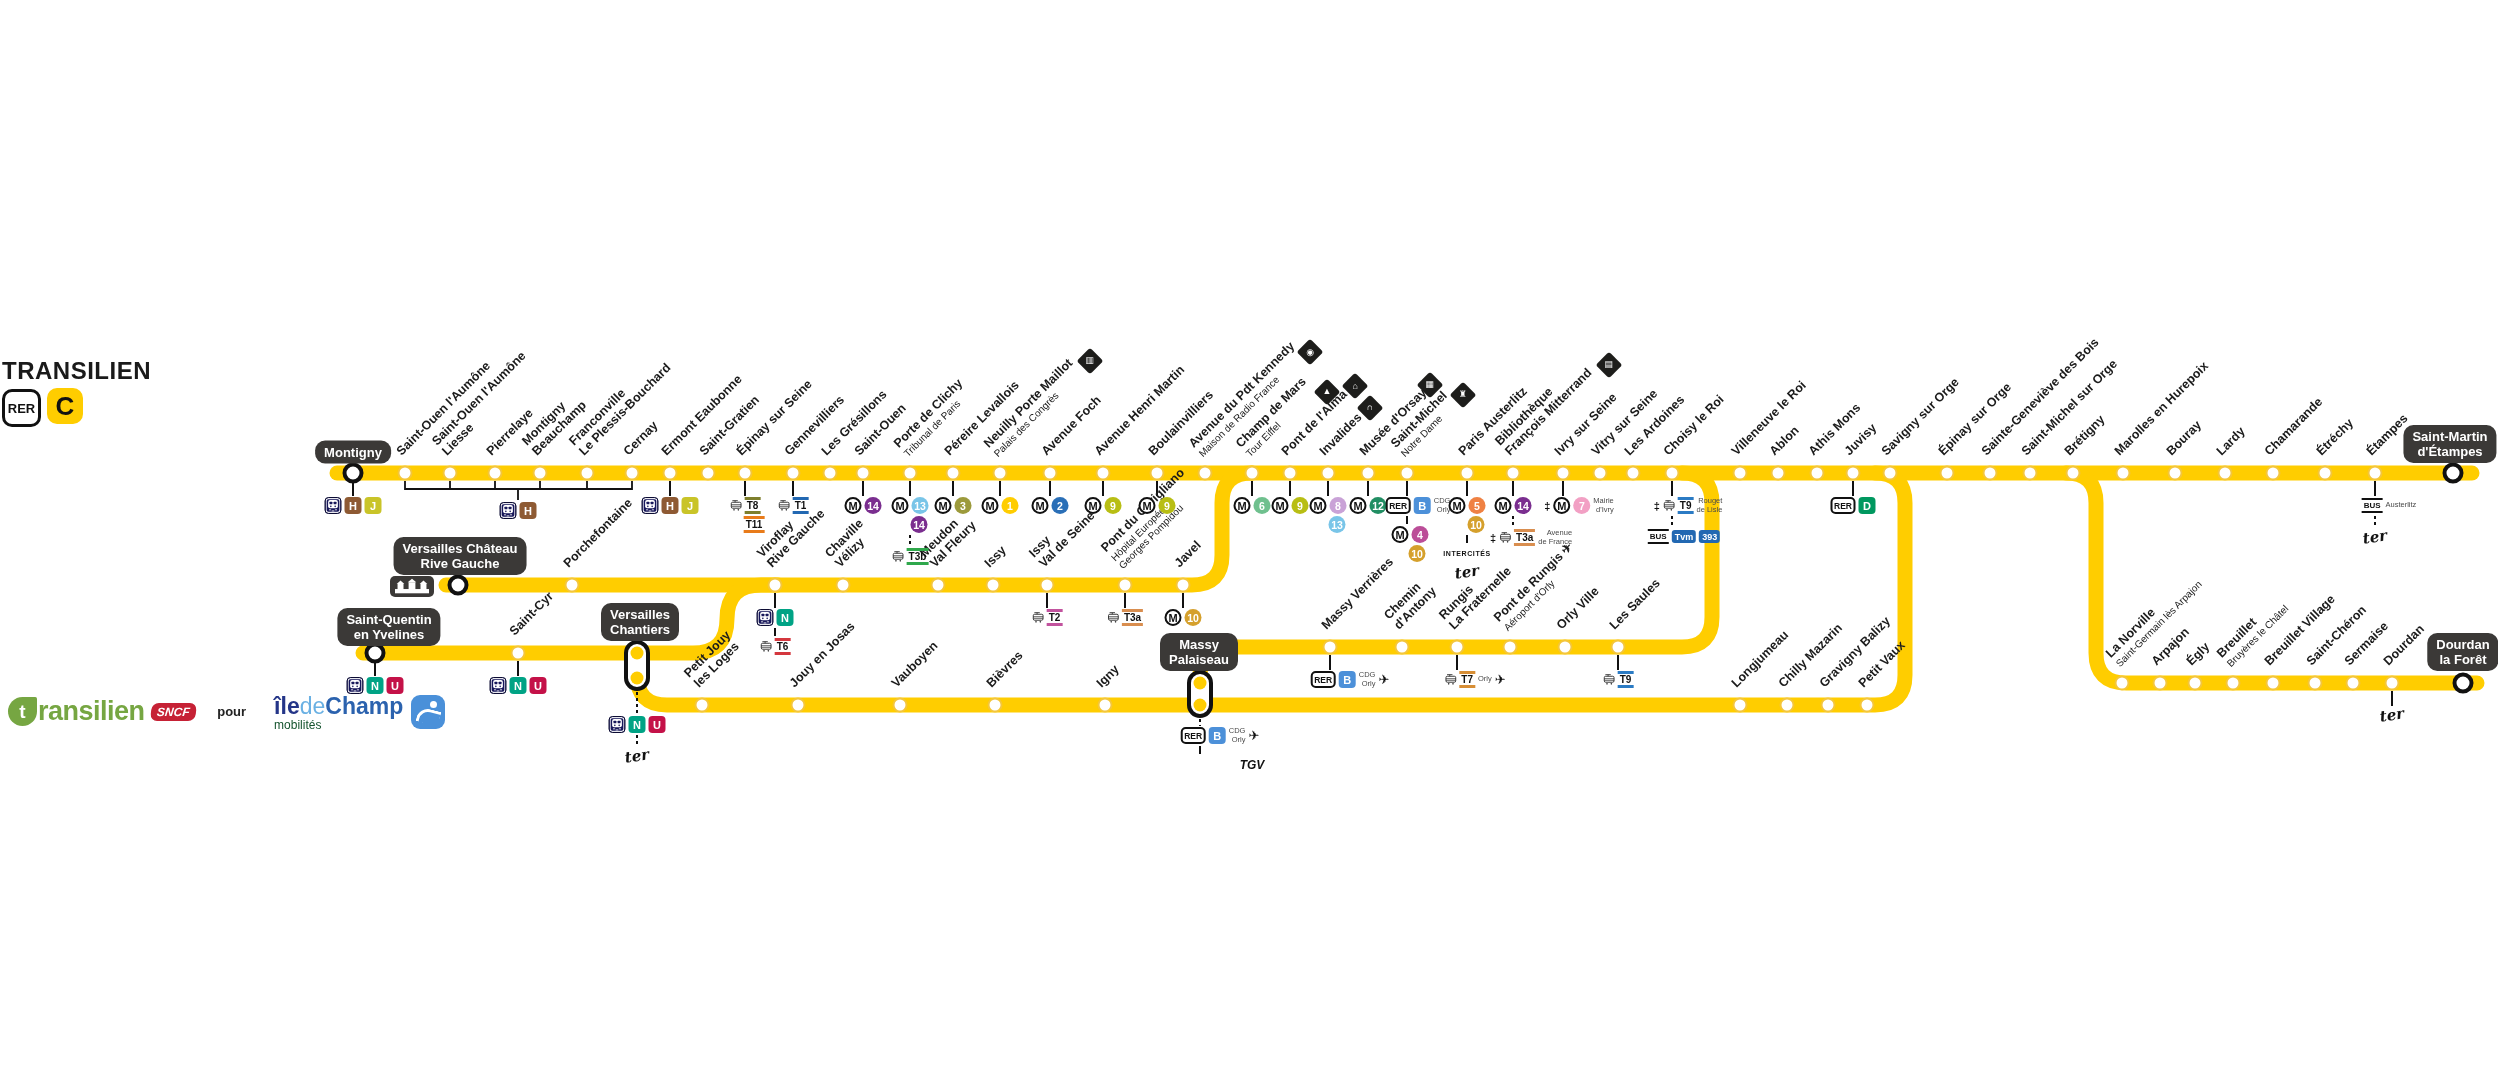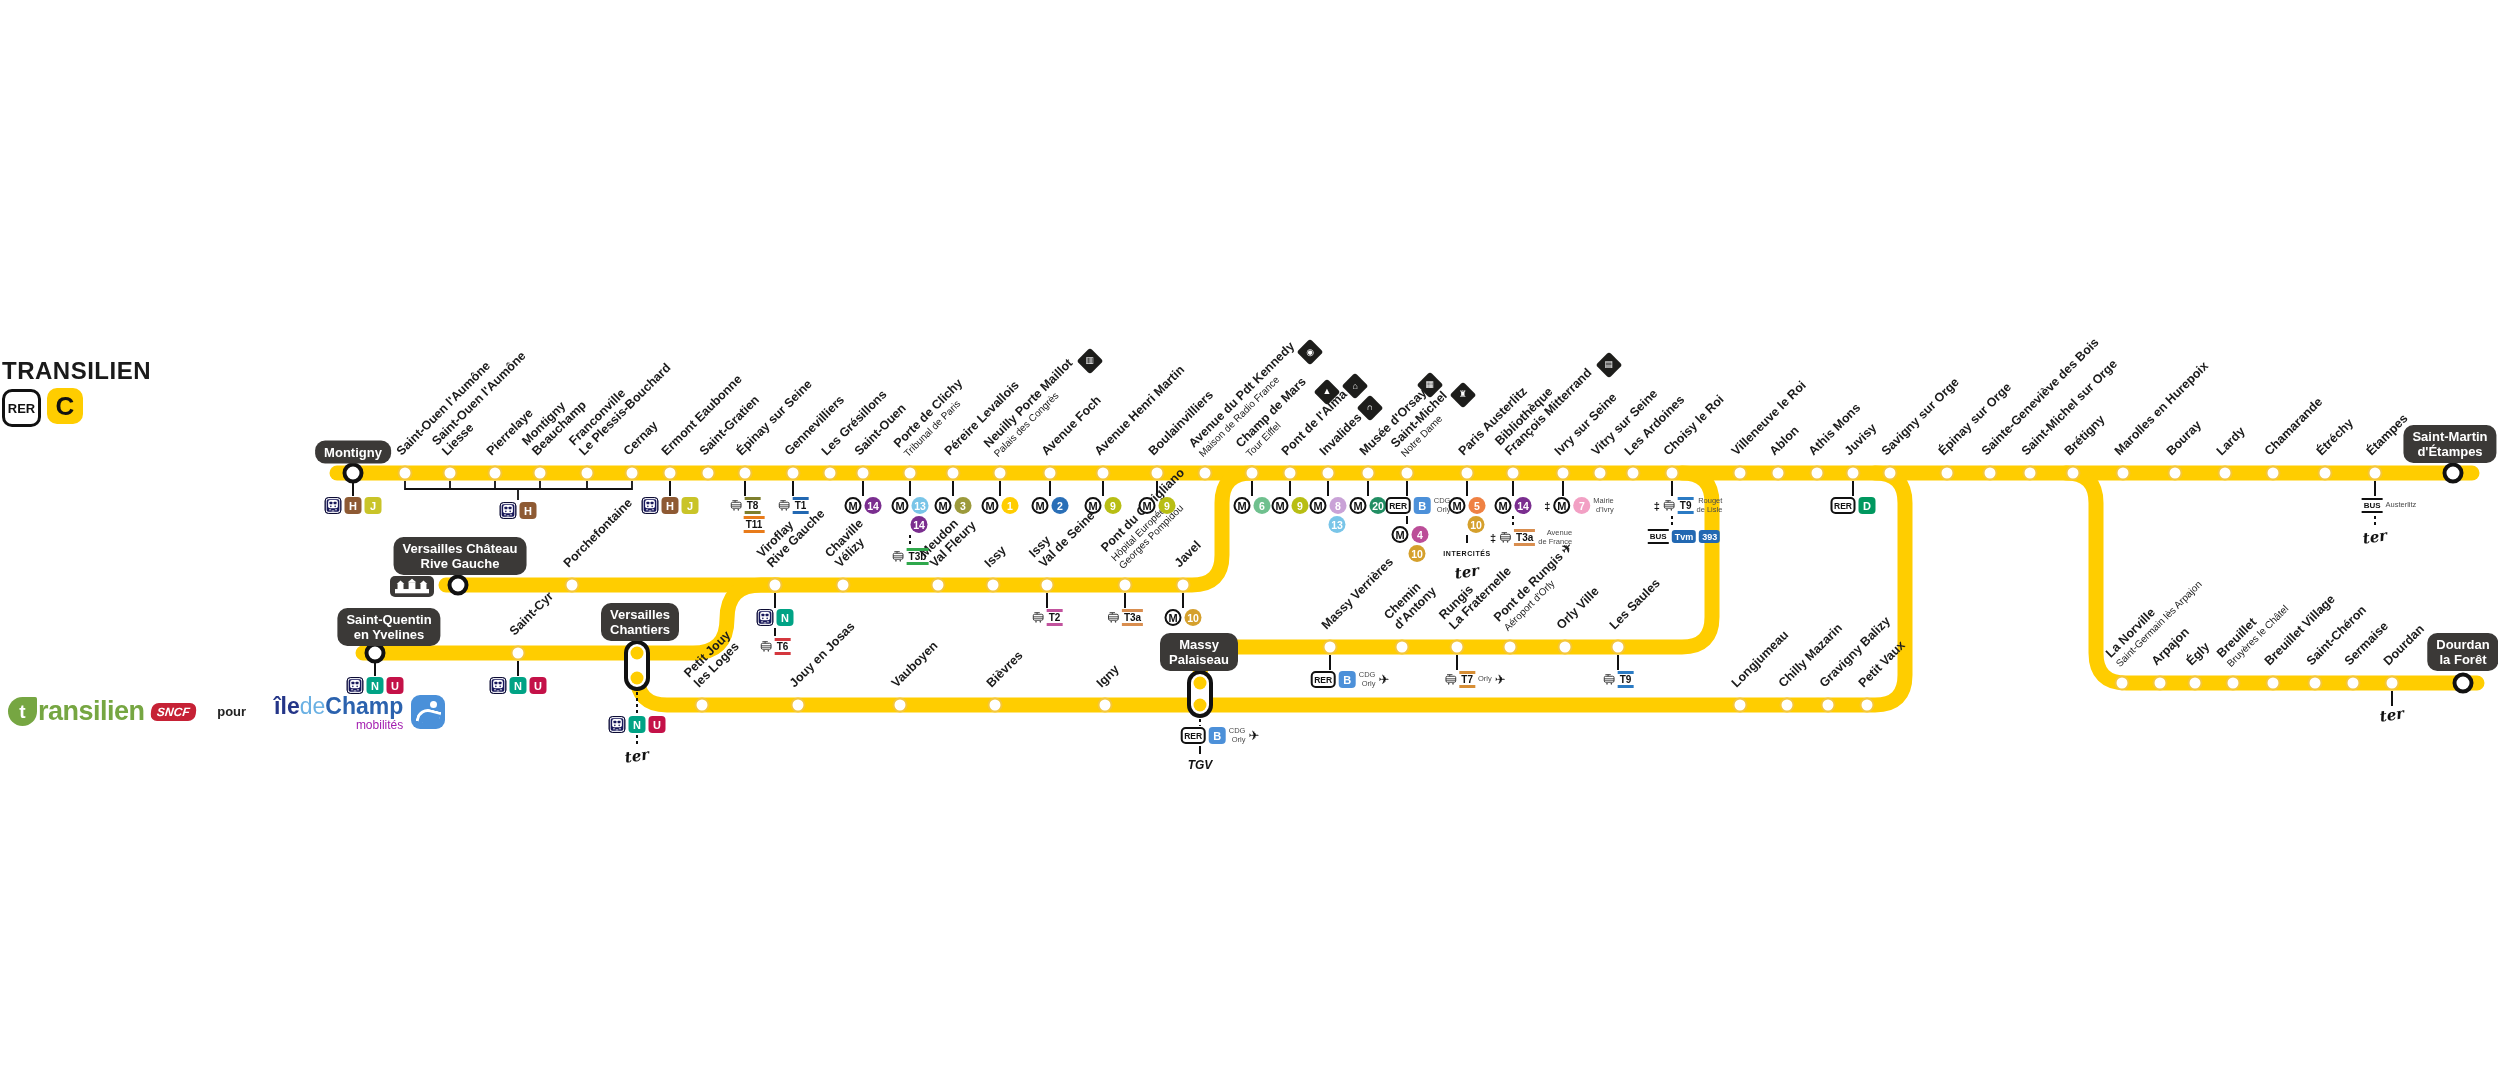"20" div.b { text: 20 -> 12 }
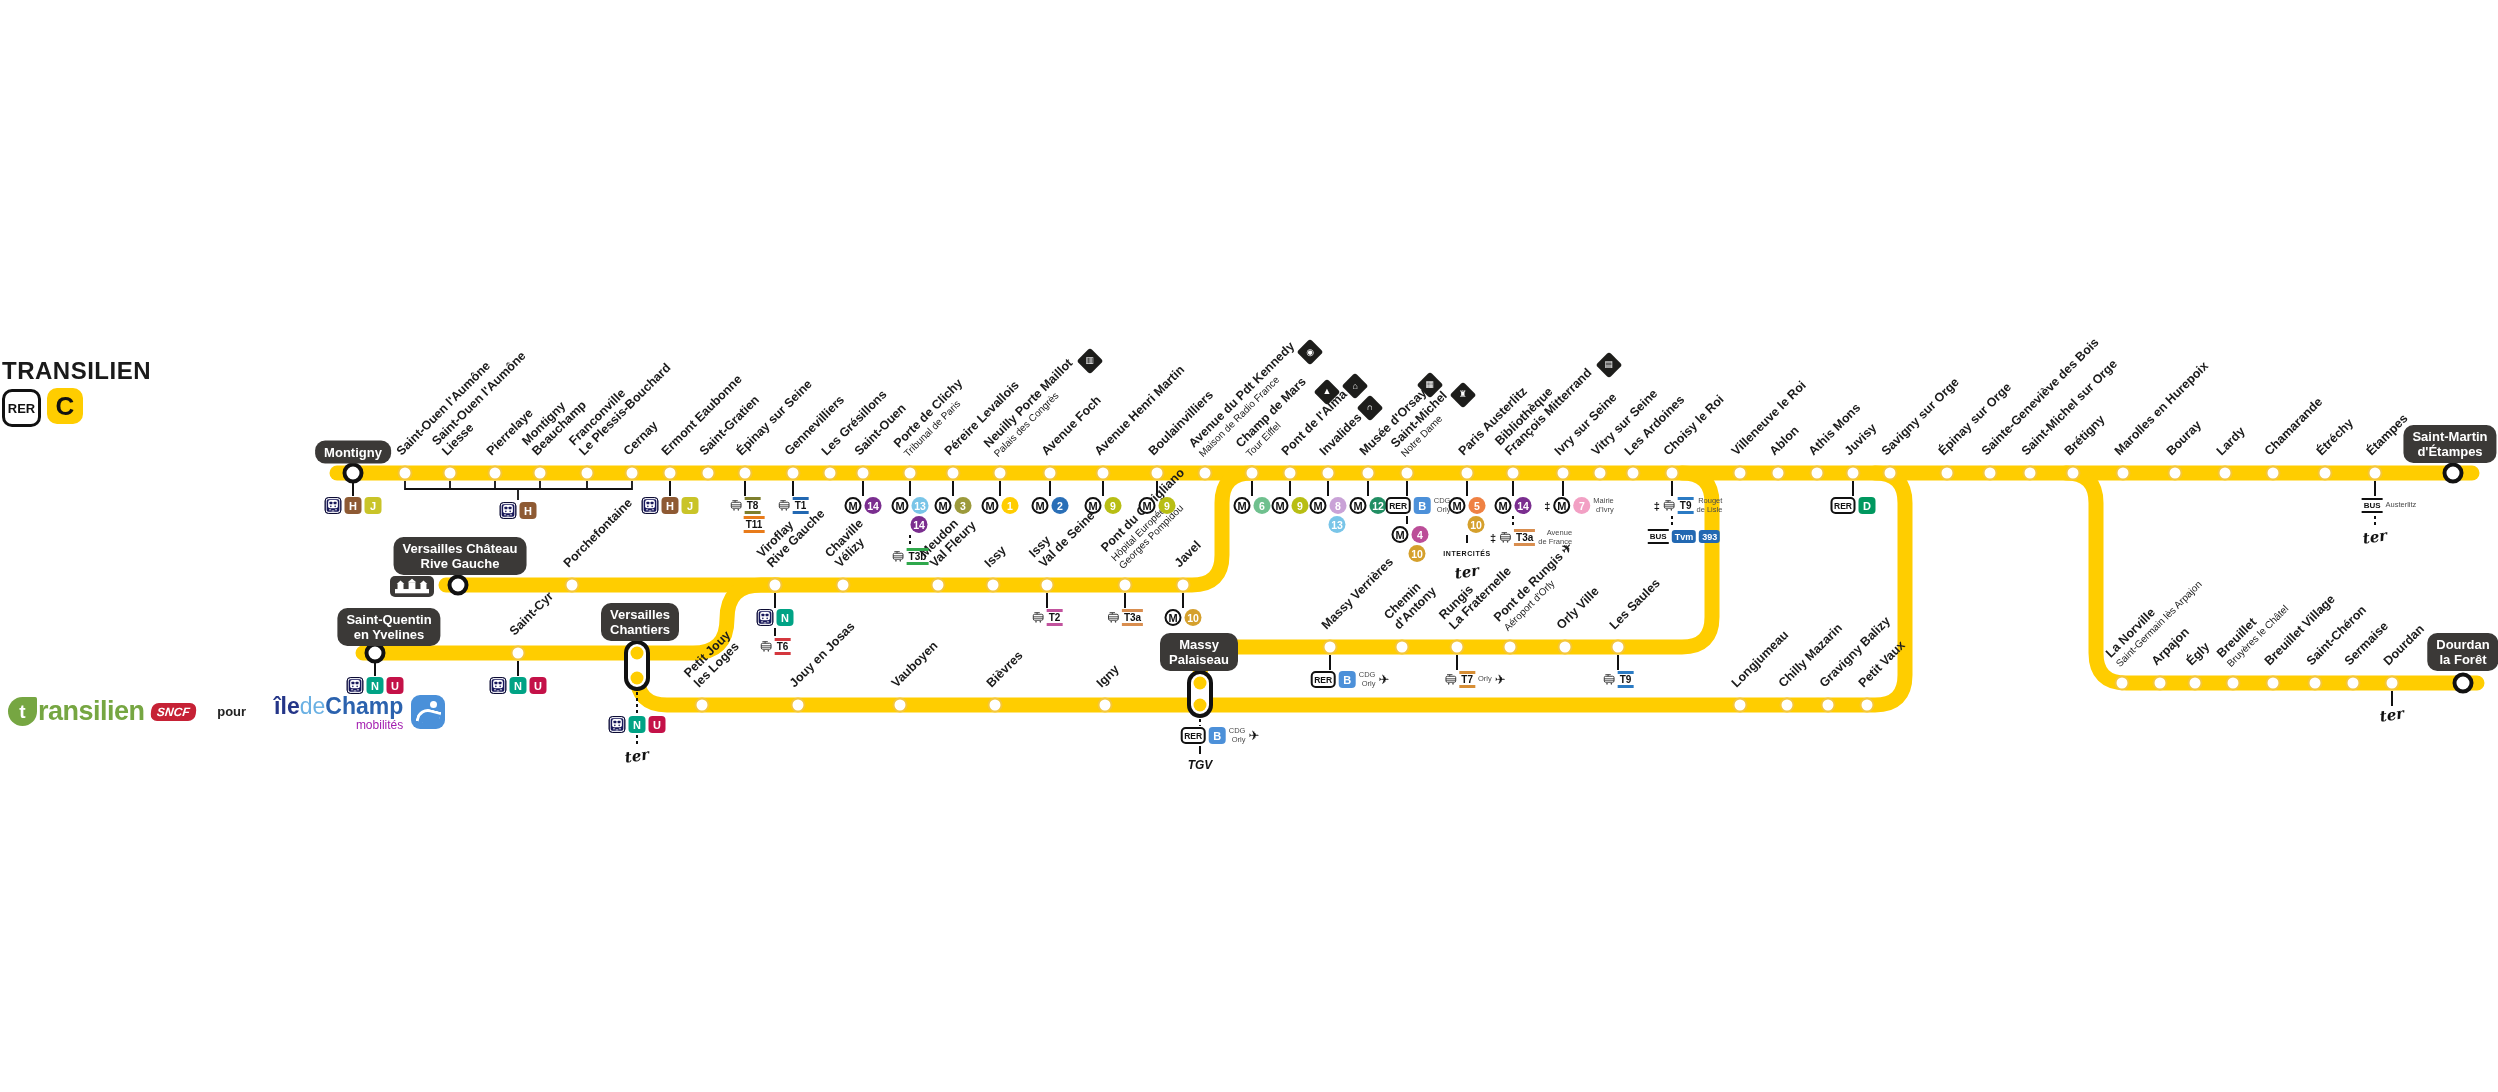"mobilités" .idf .mob { color: #a21caf -> #14532d; text-align: right -> left }
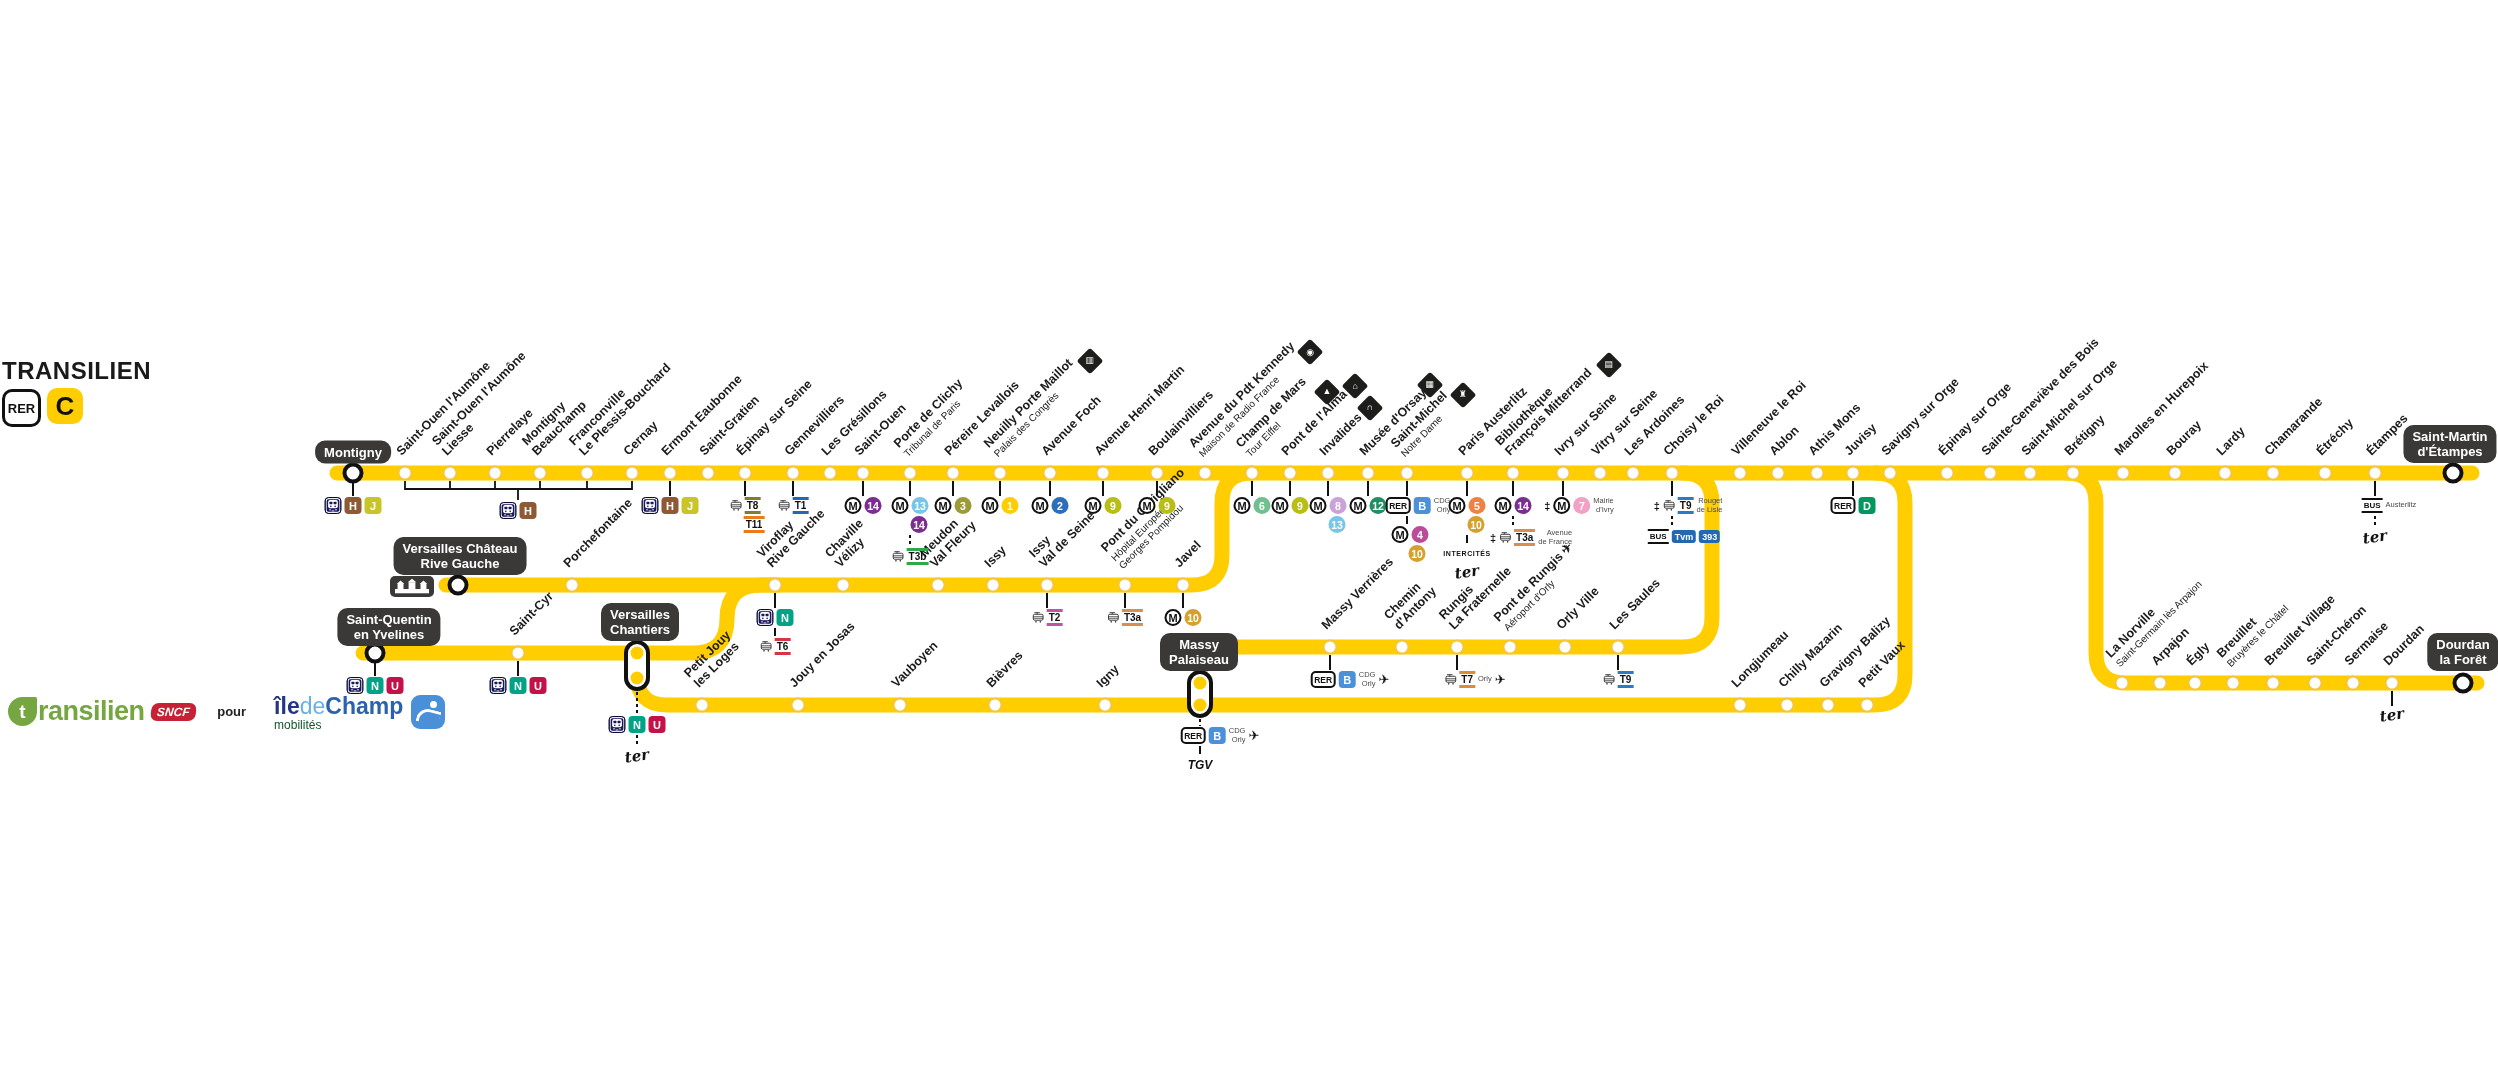"TGV" div.crow { left: 1200px -> 1252px }
